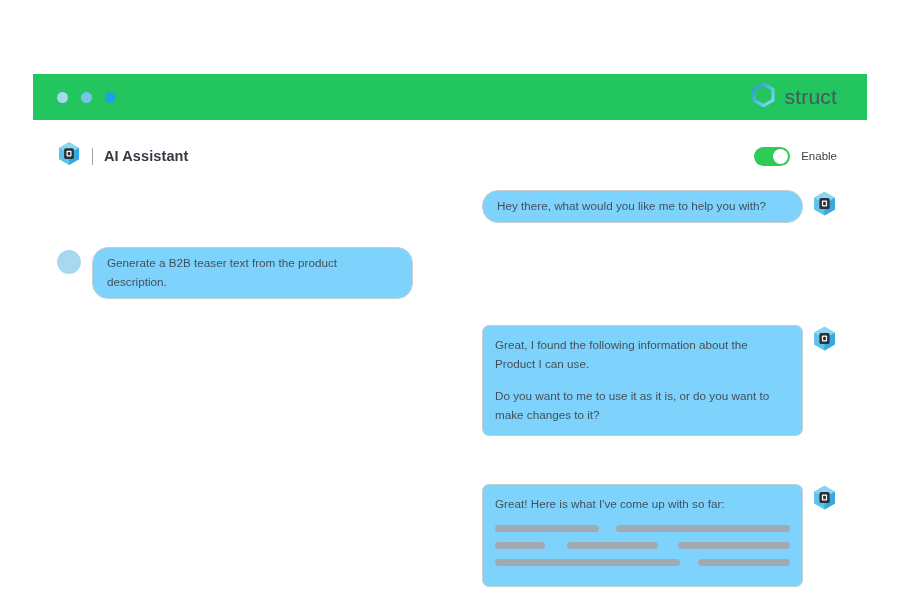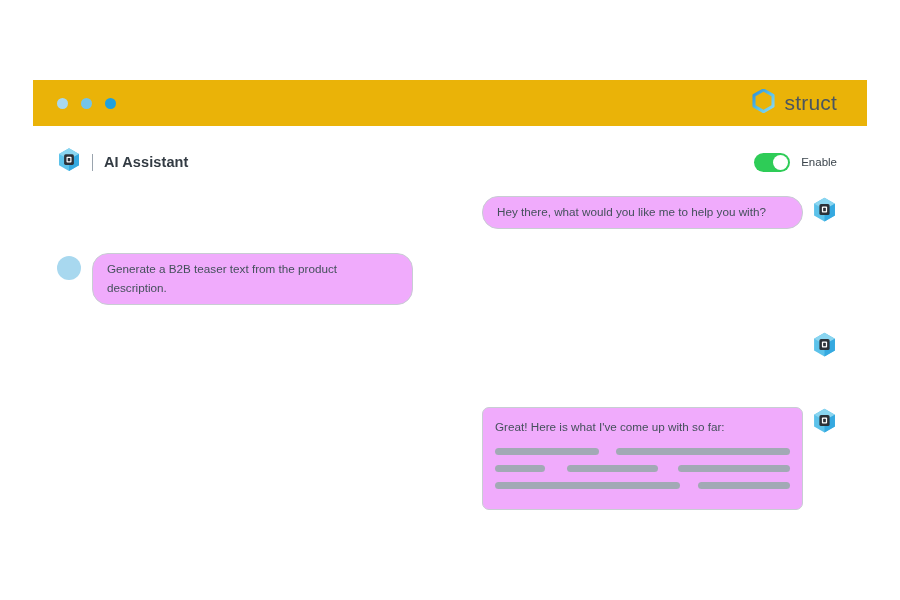"struct" .titlebar { background: #eab308 -> #22c55e; margin-top: 6px -> none }
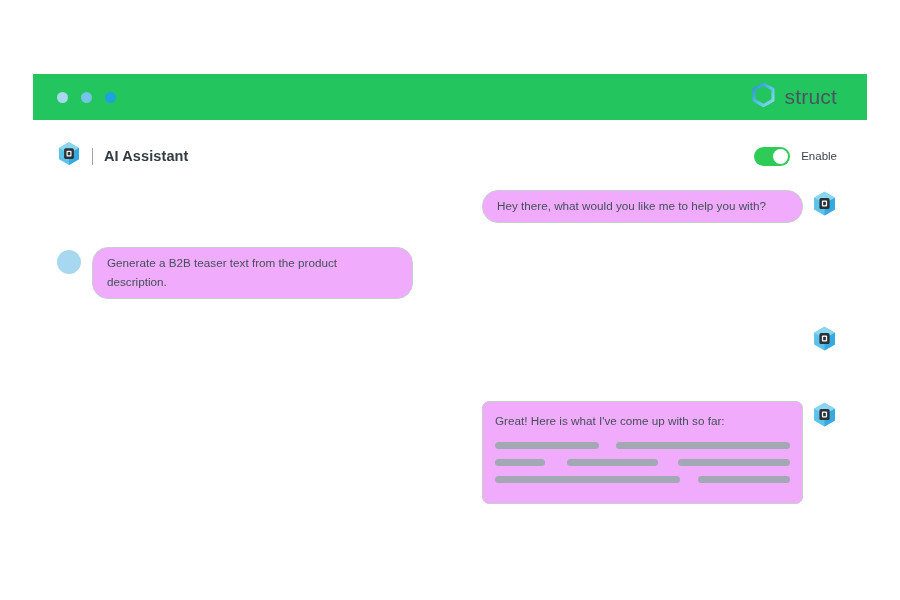"Hey there, what would you" .bubble { background: #f0abfc -> #7dd3fc }
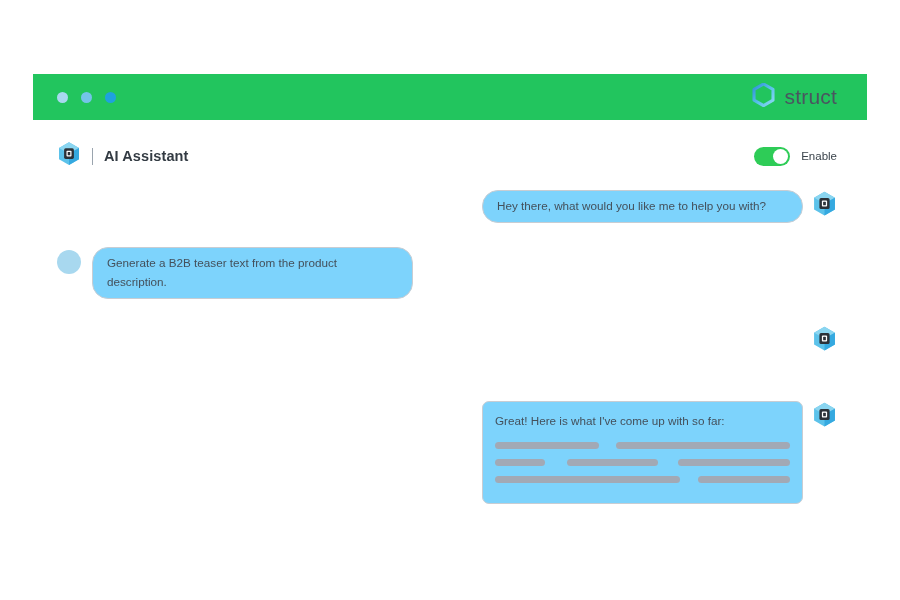"Great, I found the following" div.bubble { html: none -> <div> <p>Great, I found the following information about the Product I can use.</p> <p>Do you want to me to use it as it is, or do you want to make changes to it?</p> </div> }
